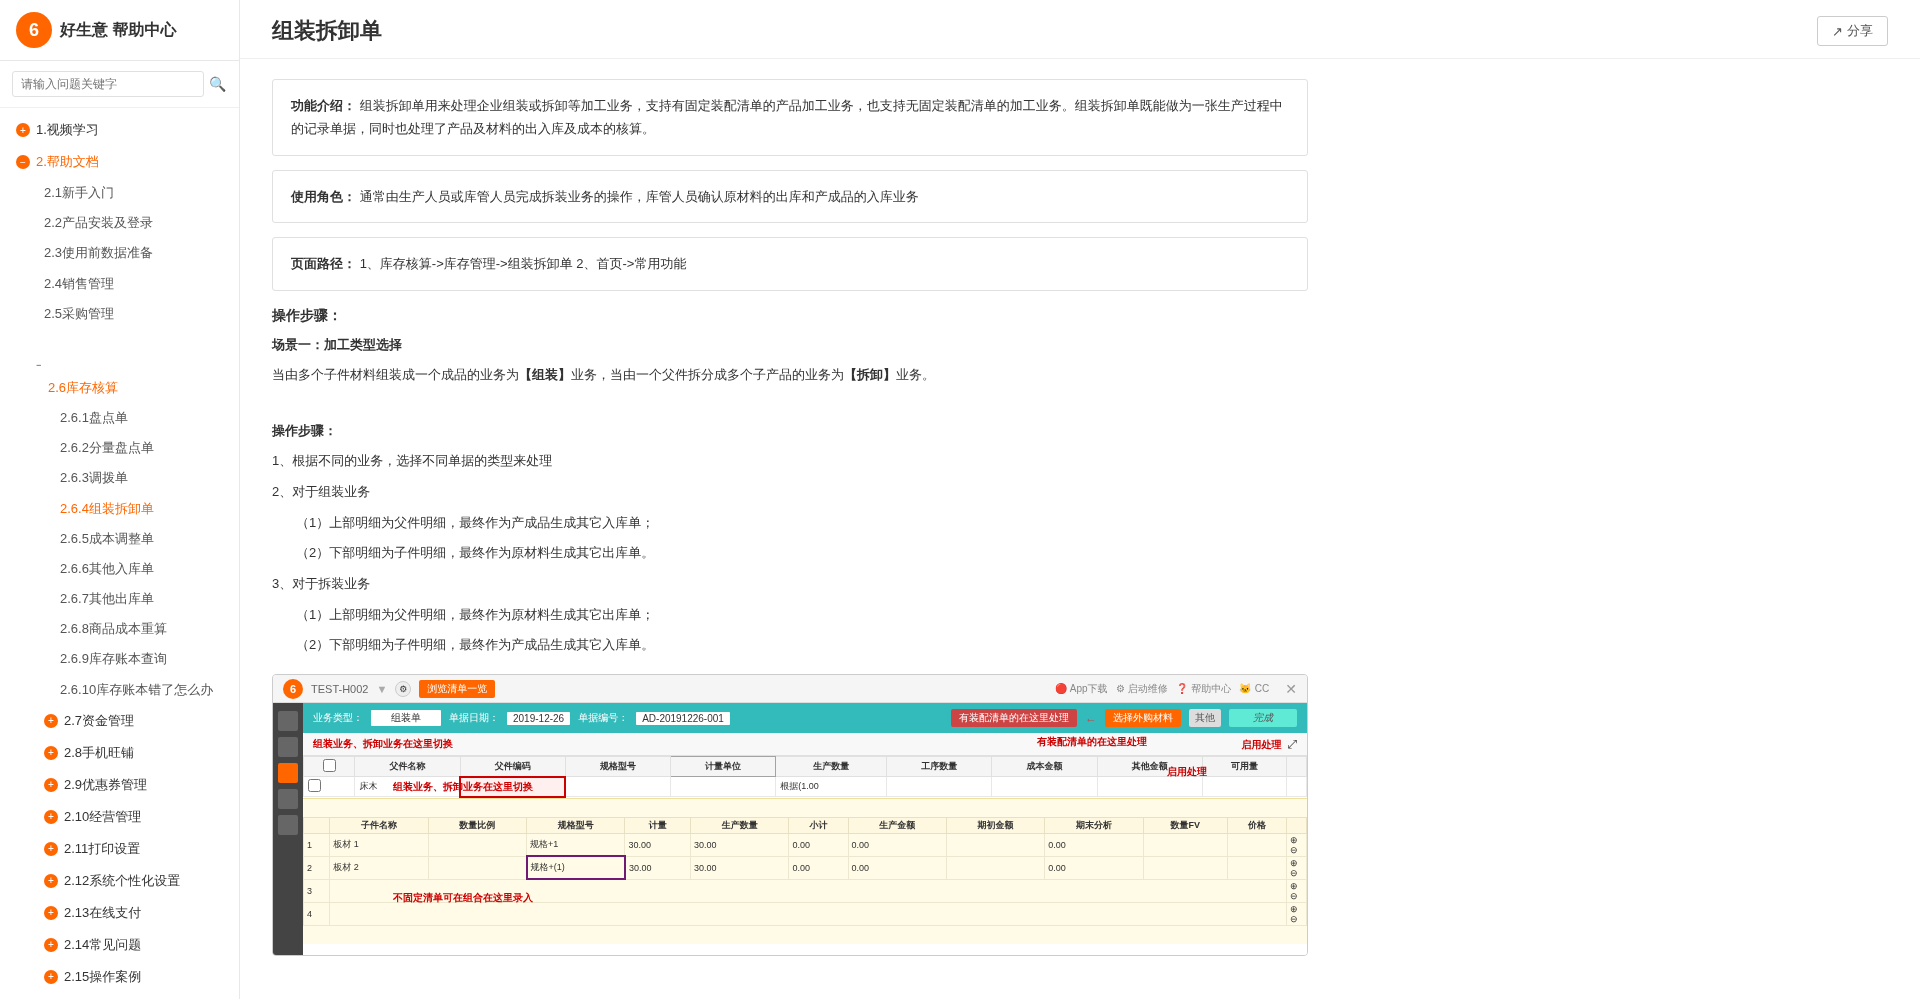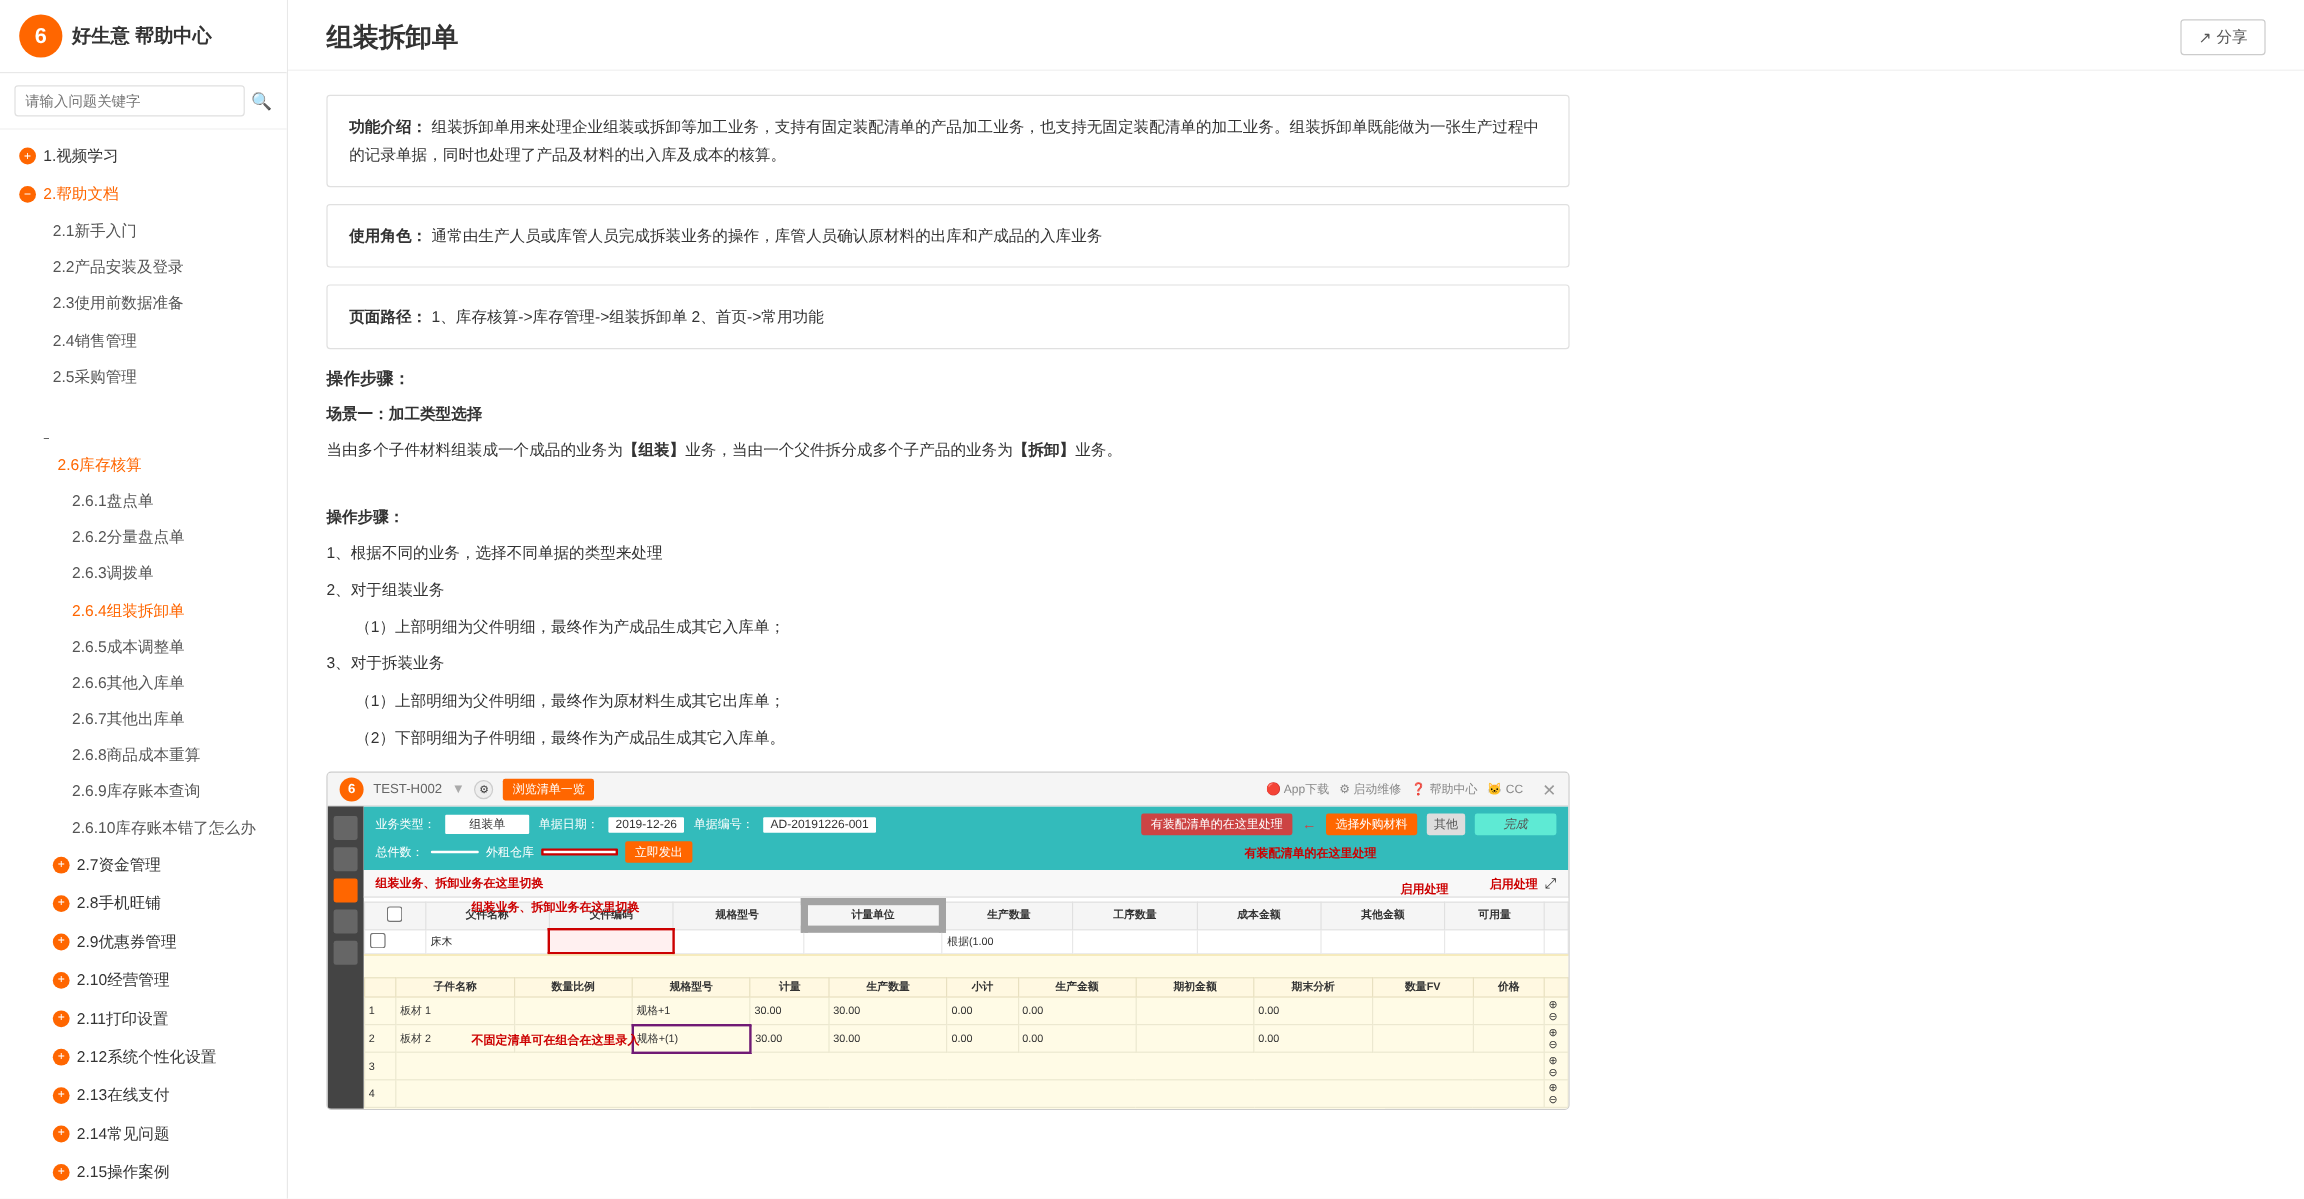"（2）下部明细为子件明细，最终作为原材料生成其它出库单。" p.indent { html: none -> <p>（2）下部明细为子件明细，最终作为原材料生成其它出库单。</p> }
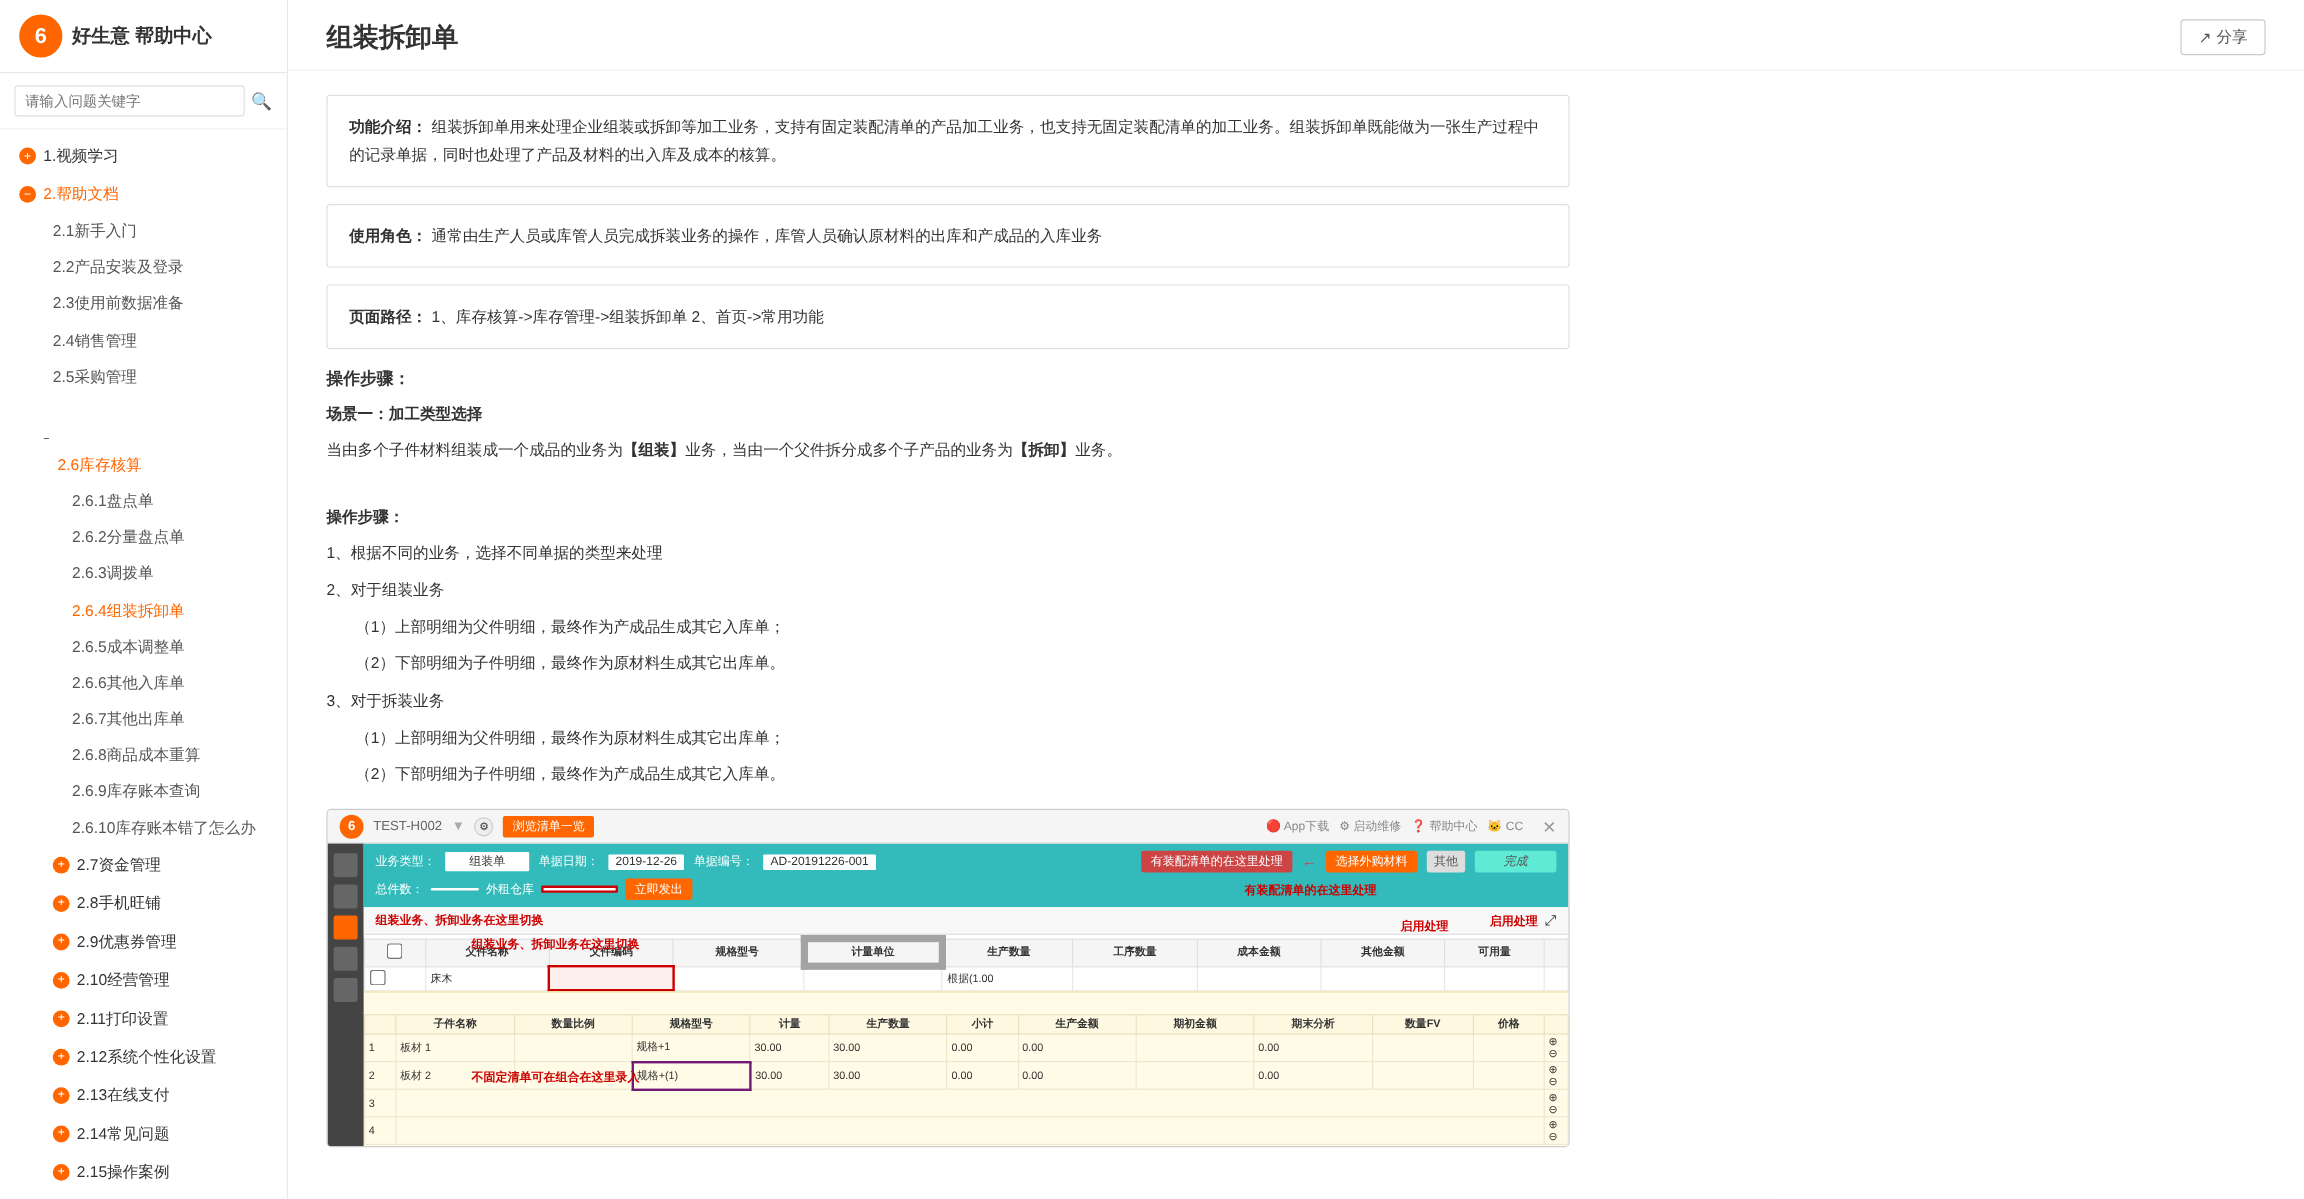"总件数：" div { html: <div> <span>总件数：</span> <div></div> <span>外租仓库</span> <div></div> <button>立即发出</button> </div> -> none }
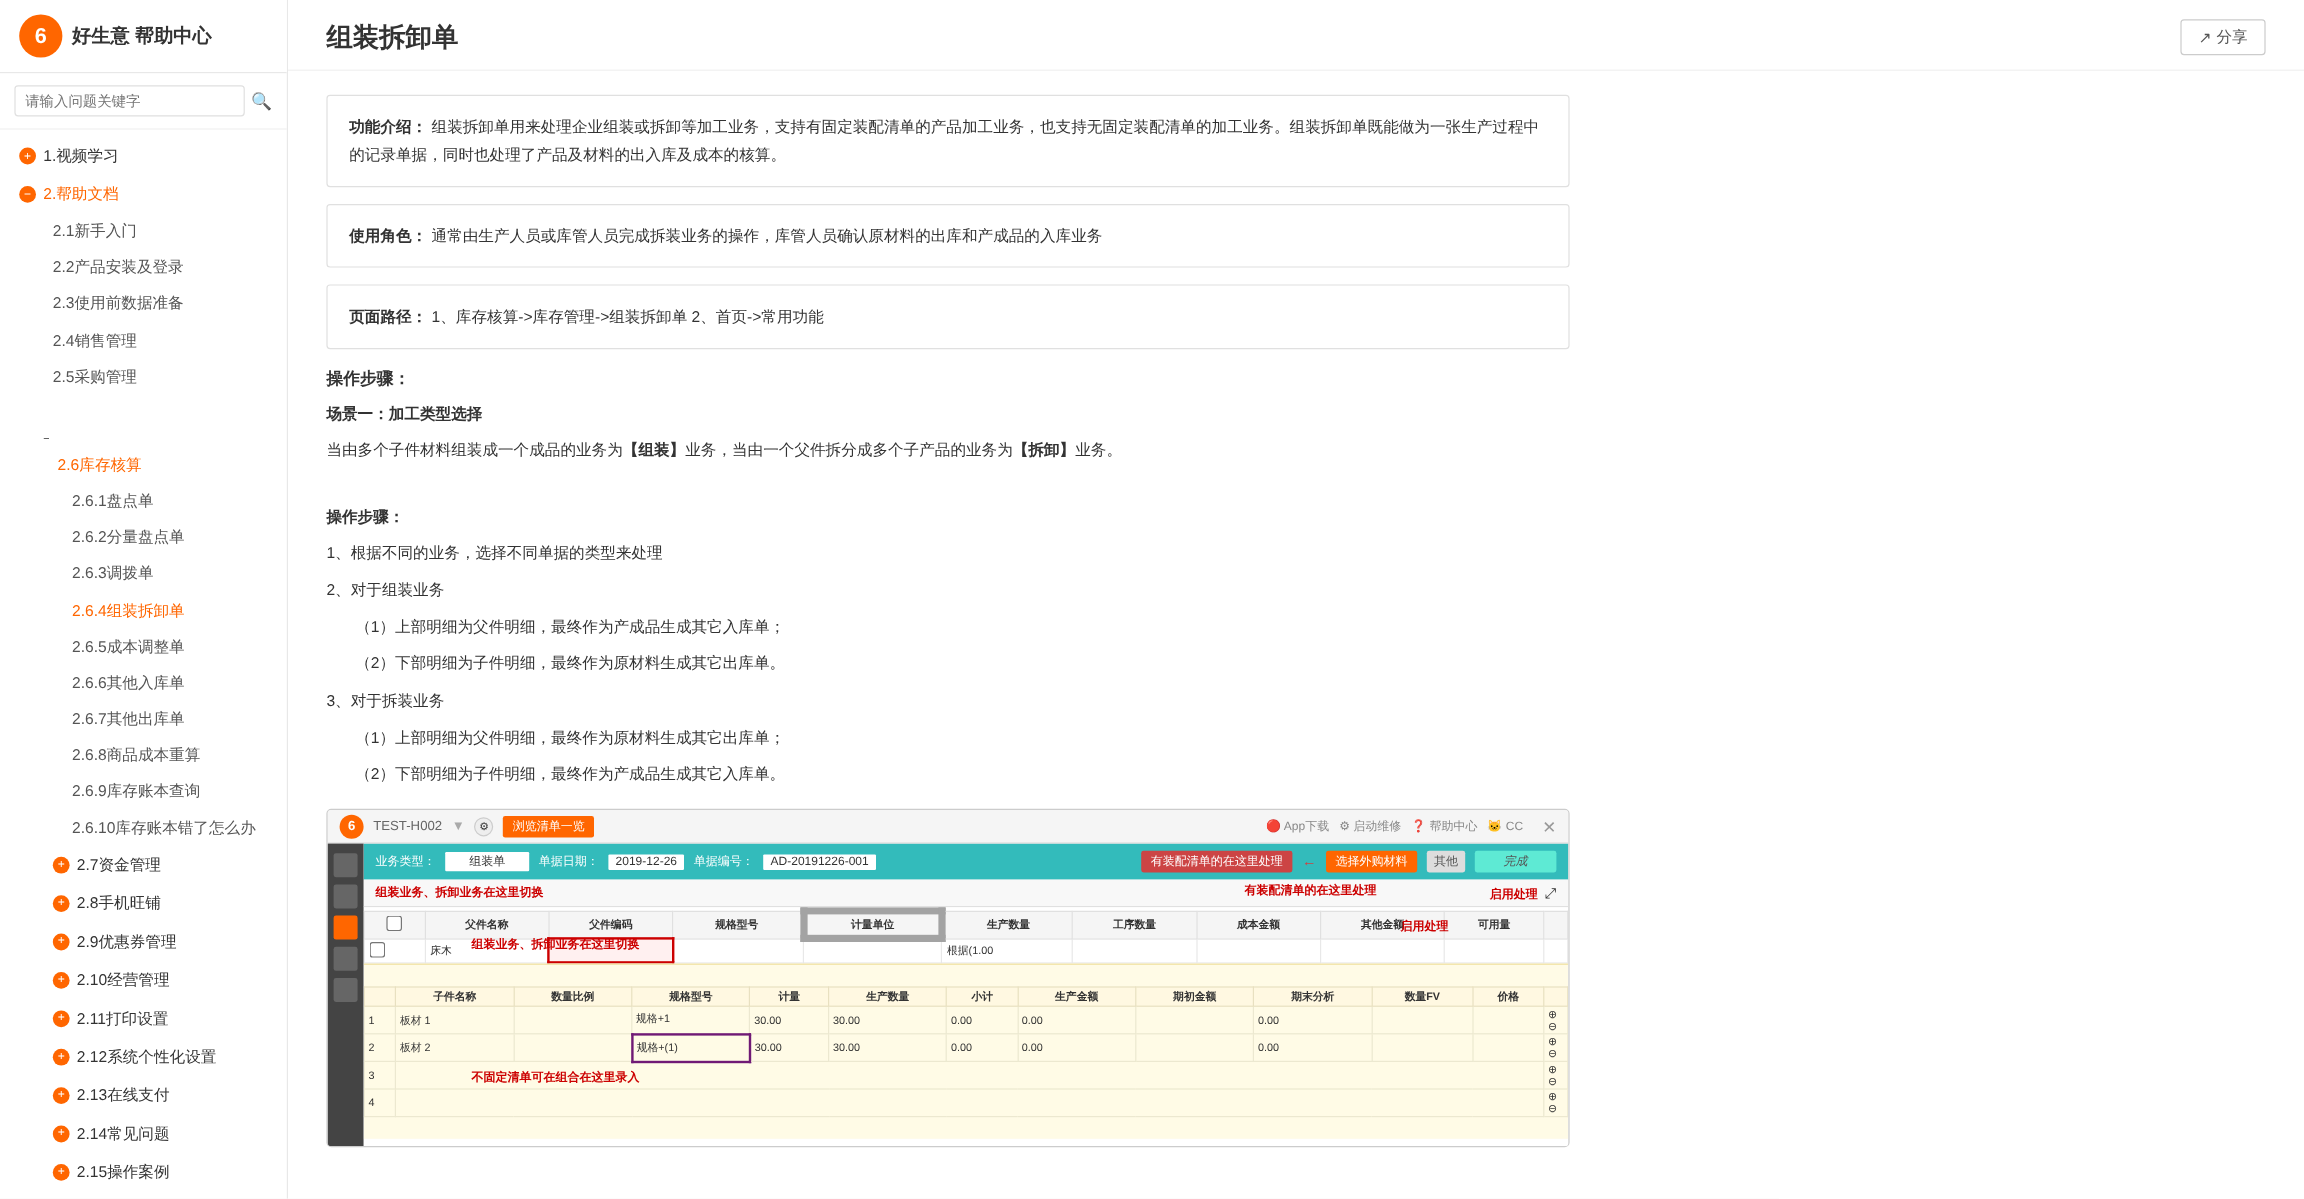"计量单位" th { border: 6px solid #a3a3a3 -> 1px solid #a3a3a3 }
